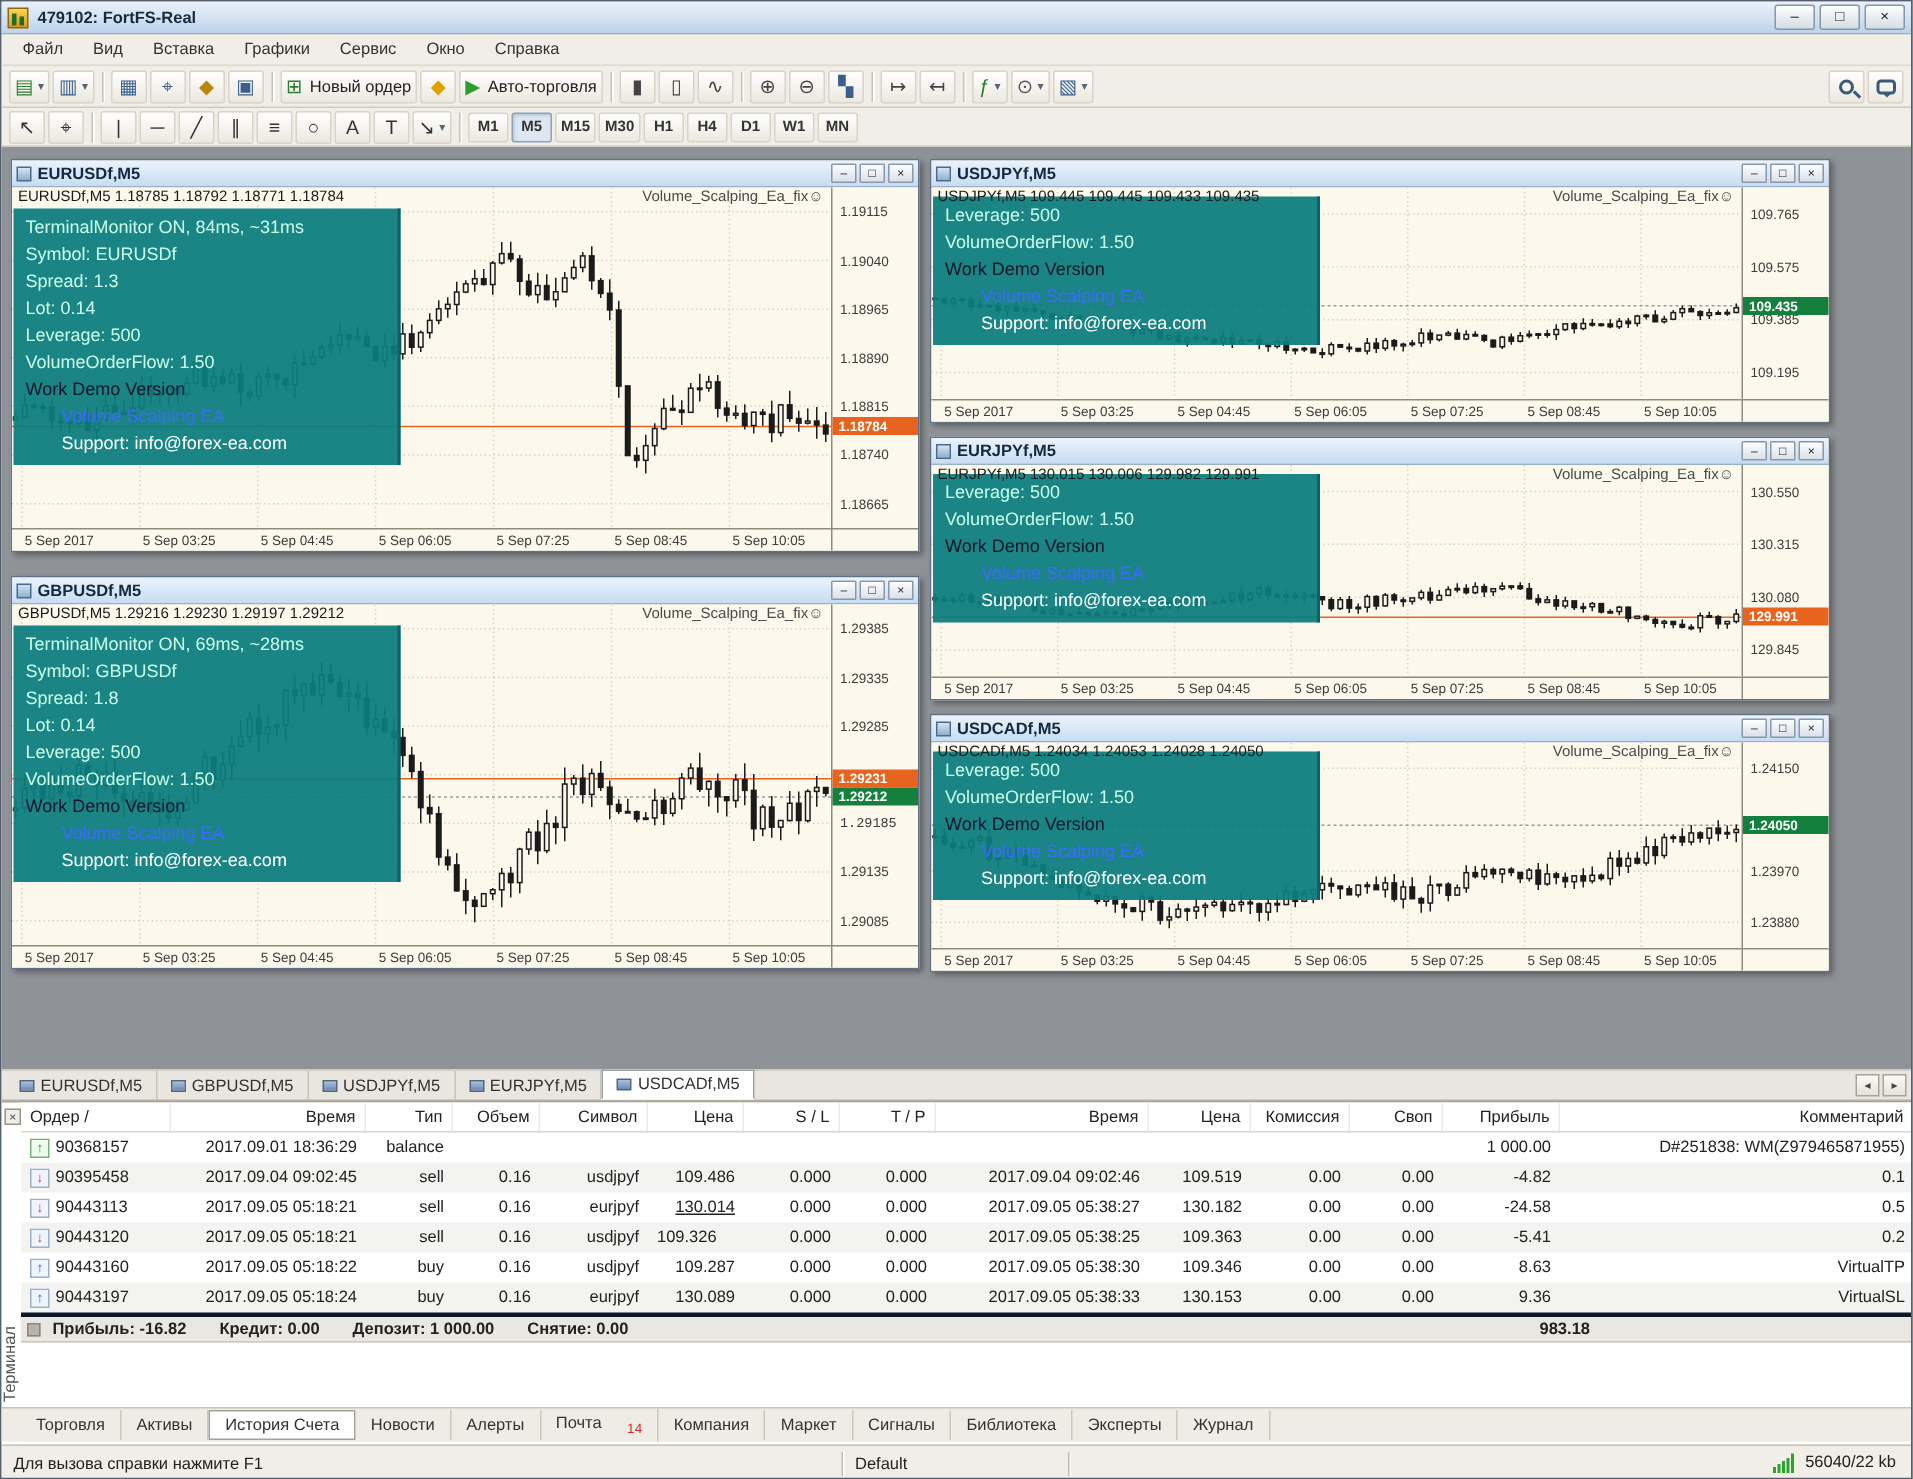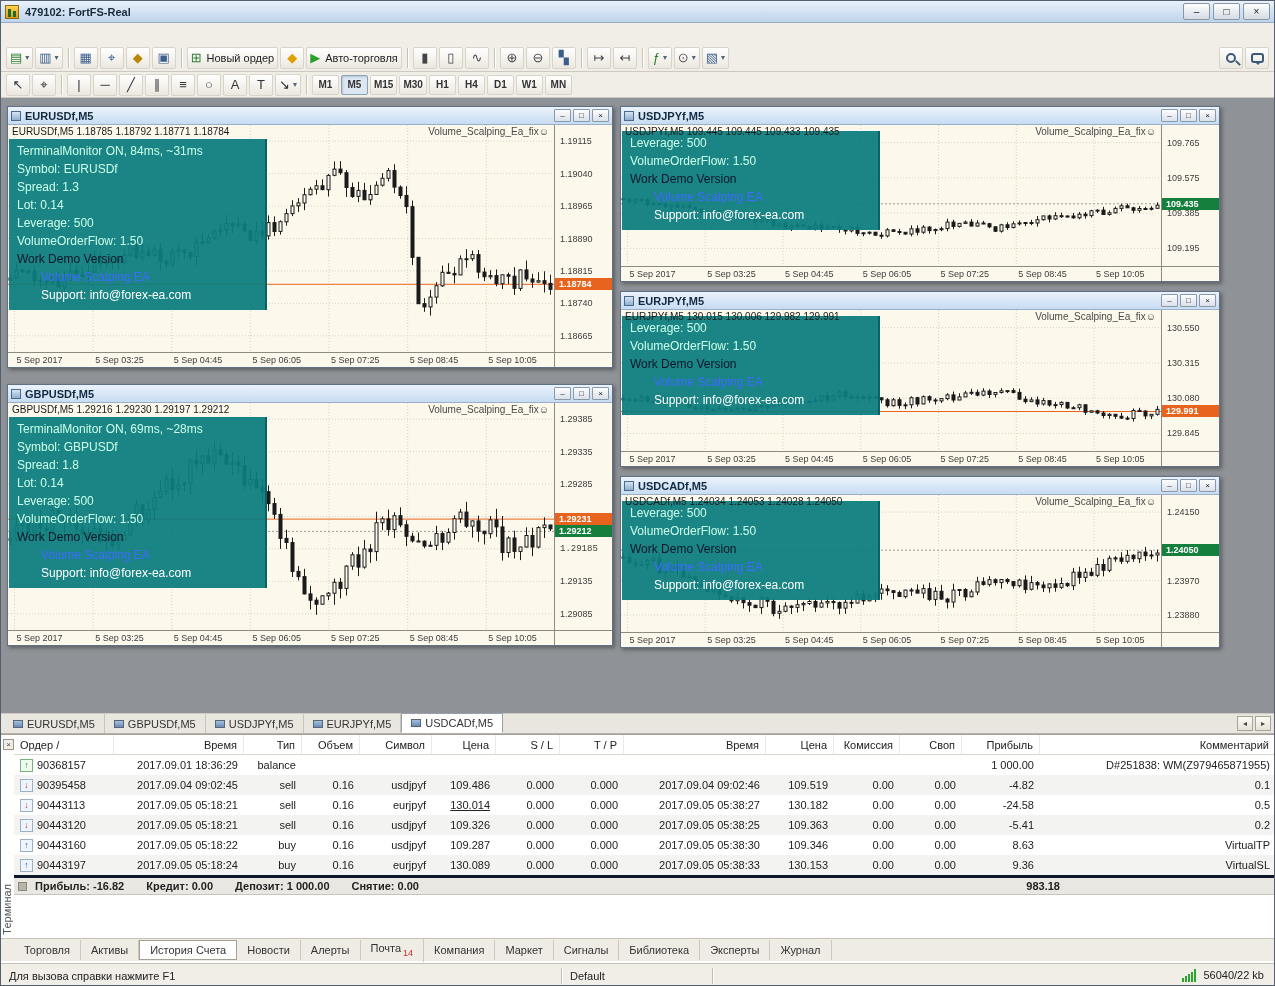"Файл" div.menubar { html: none -> <div> <span>Файл</span> <span>Вид</span> <span>Вставка</span> <span>Графики</span> <span>Сервис</span> <span>Окно</span> <span>Справка</span> </div> }
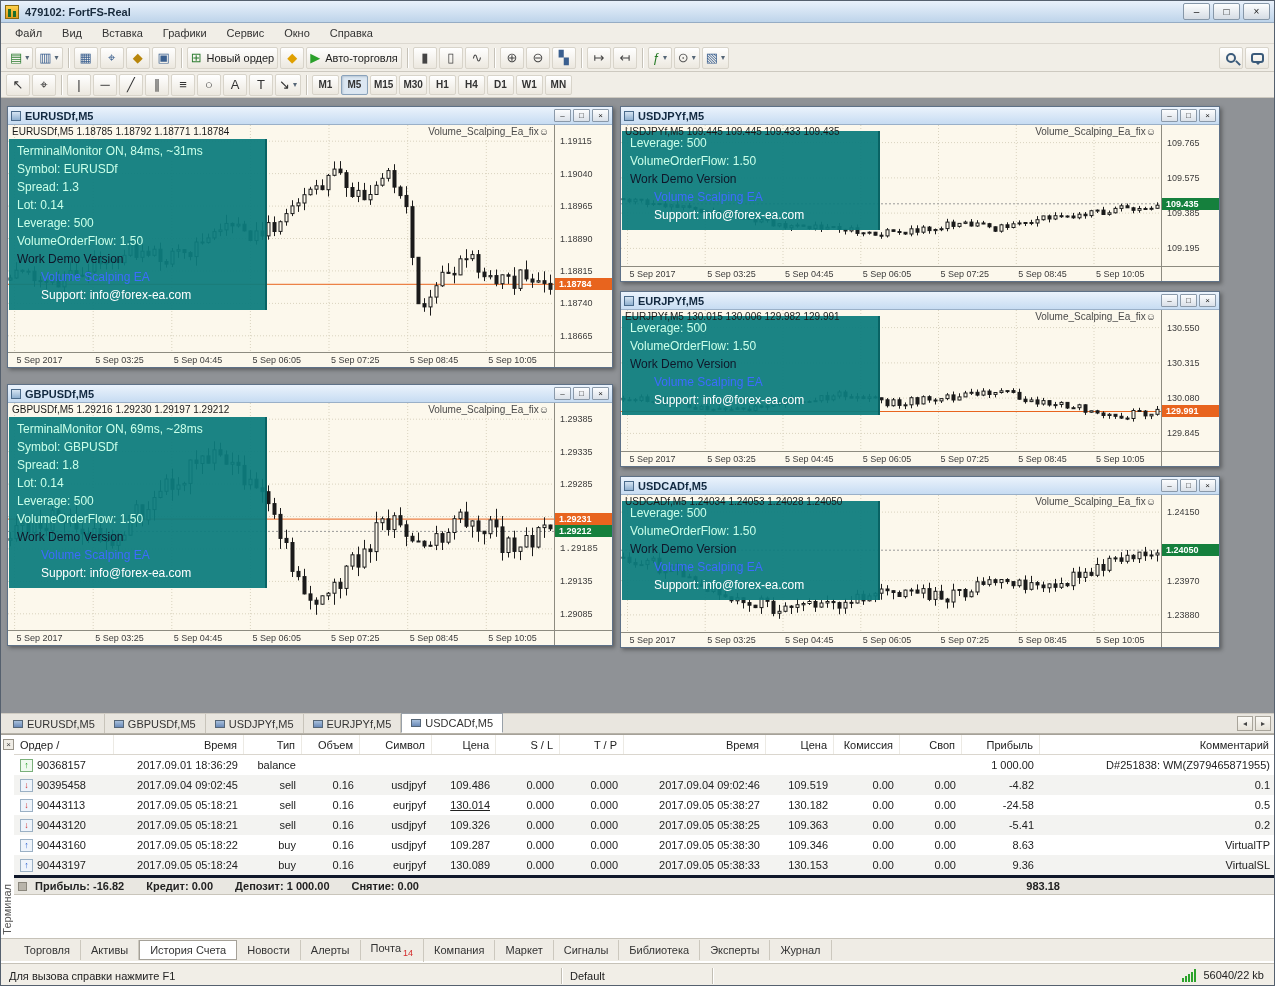"109.326" span.t-cell { text-align: right -> left }
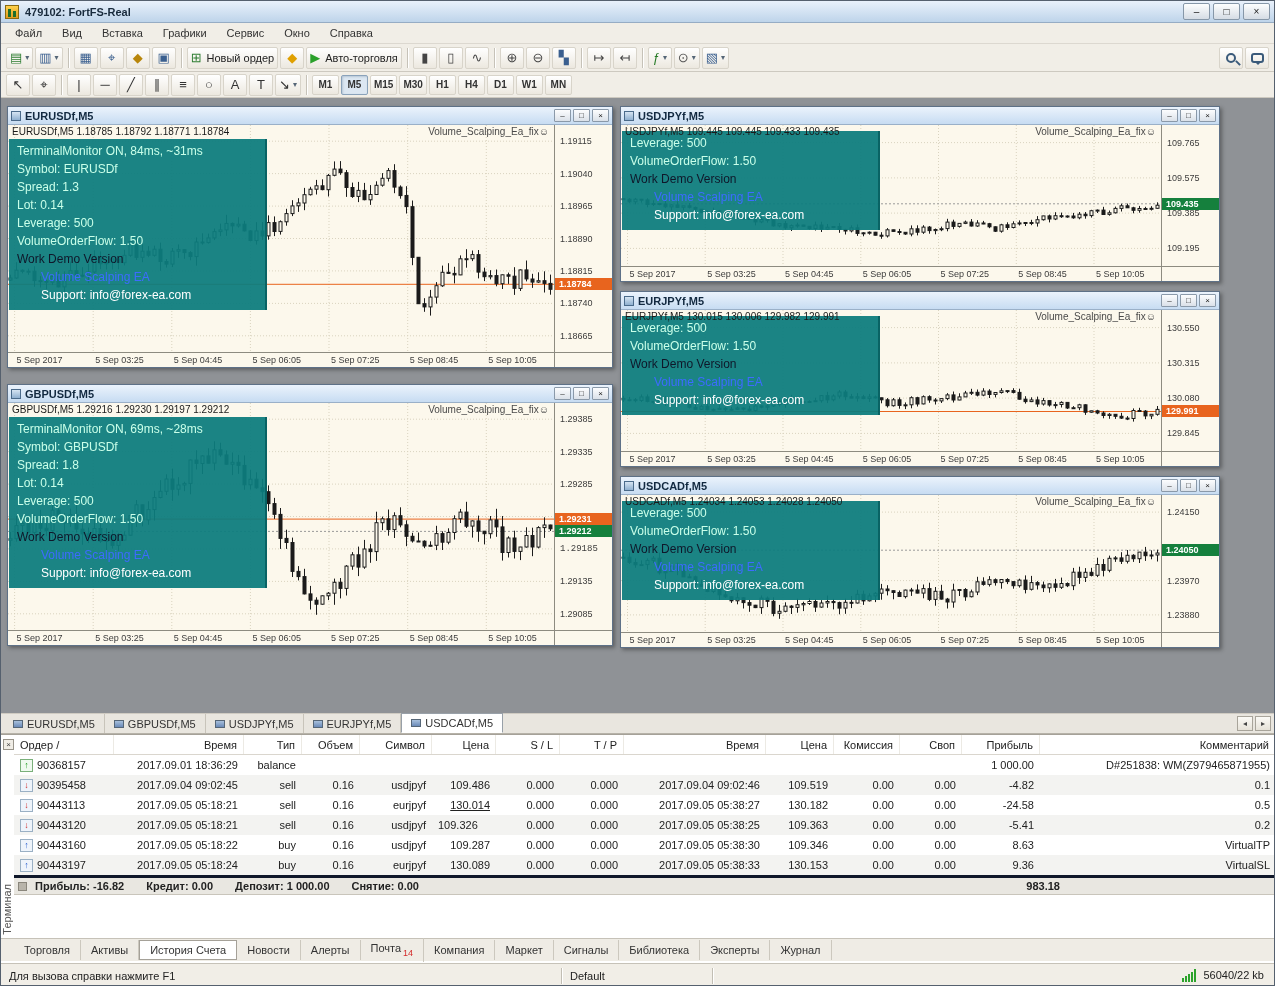"14" .badge { margin-left: 2px -> 17px }
